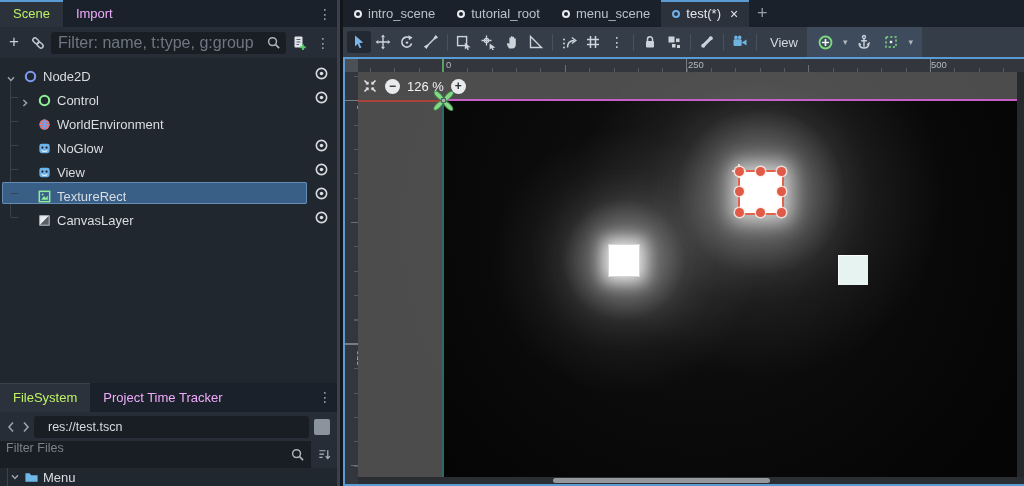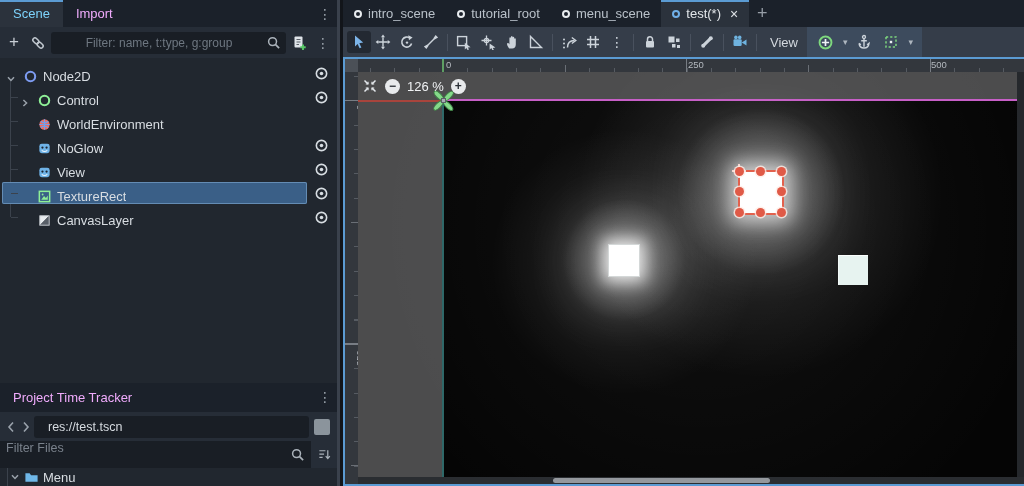"Scene" .dock-tab.active { color: #7dd3fc -> #bef264 }
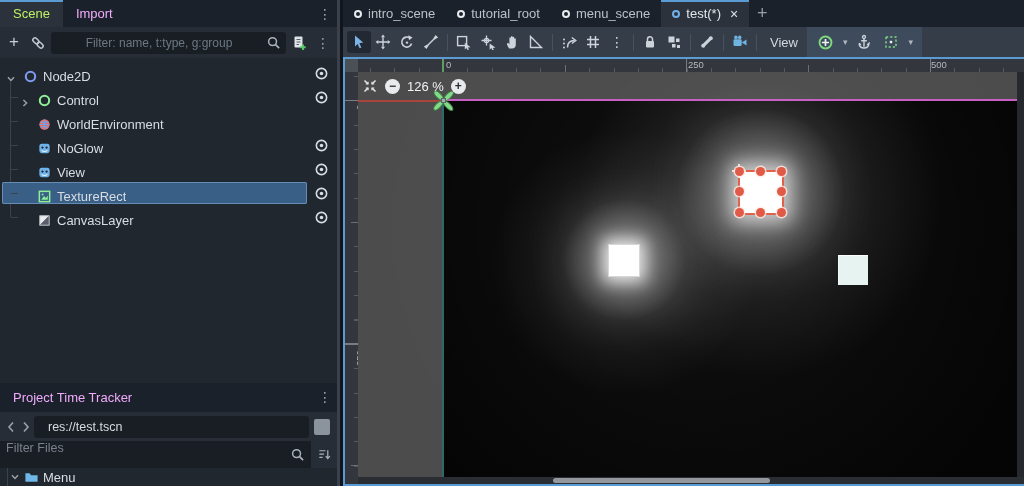"Filter: name, t:type, g:group" .filter-box input { font-size: 12px -> 16px; text-align: center -> none }
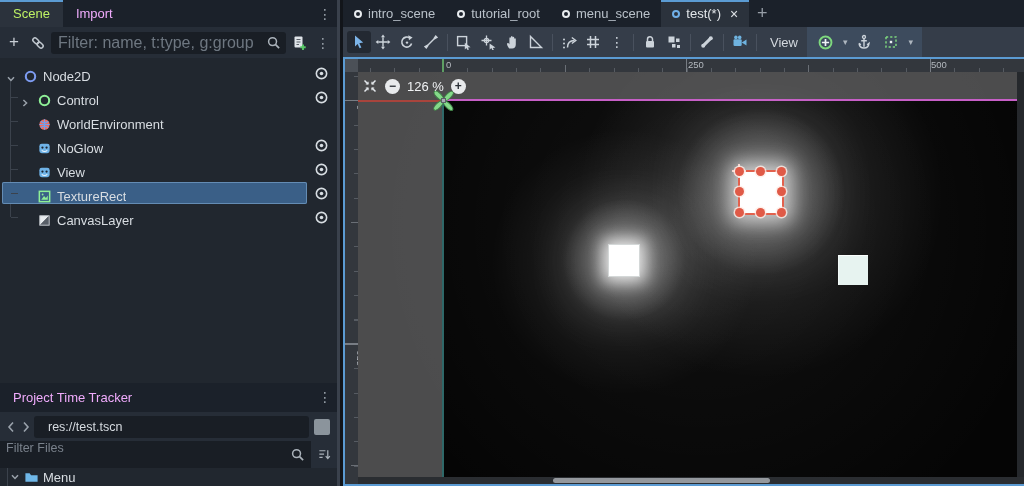"FileSystem" div.dock-tab { html: none -> <div>FileSystem</div> }
